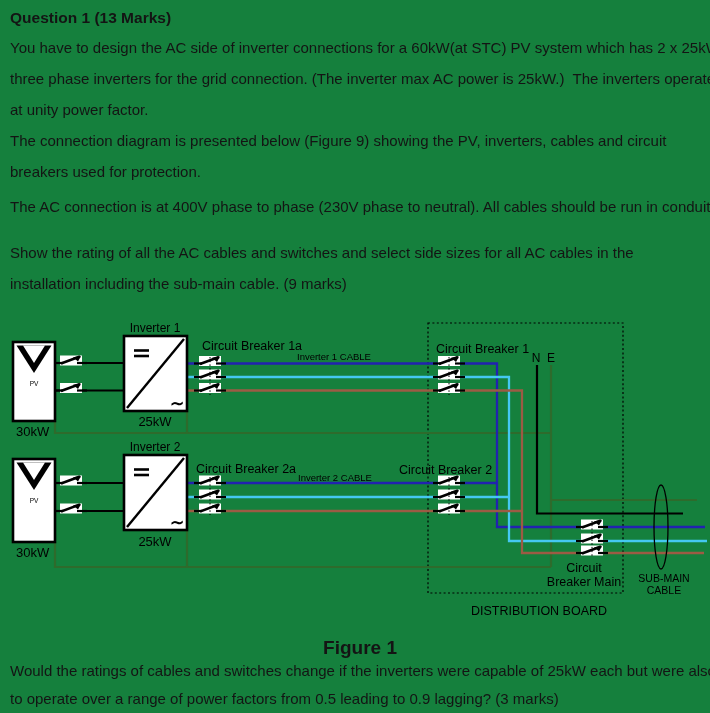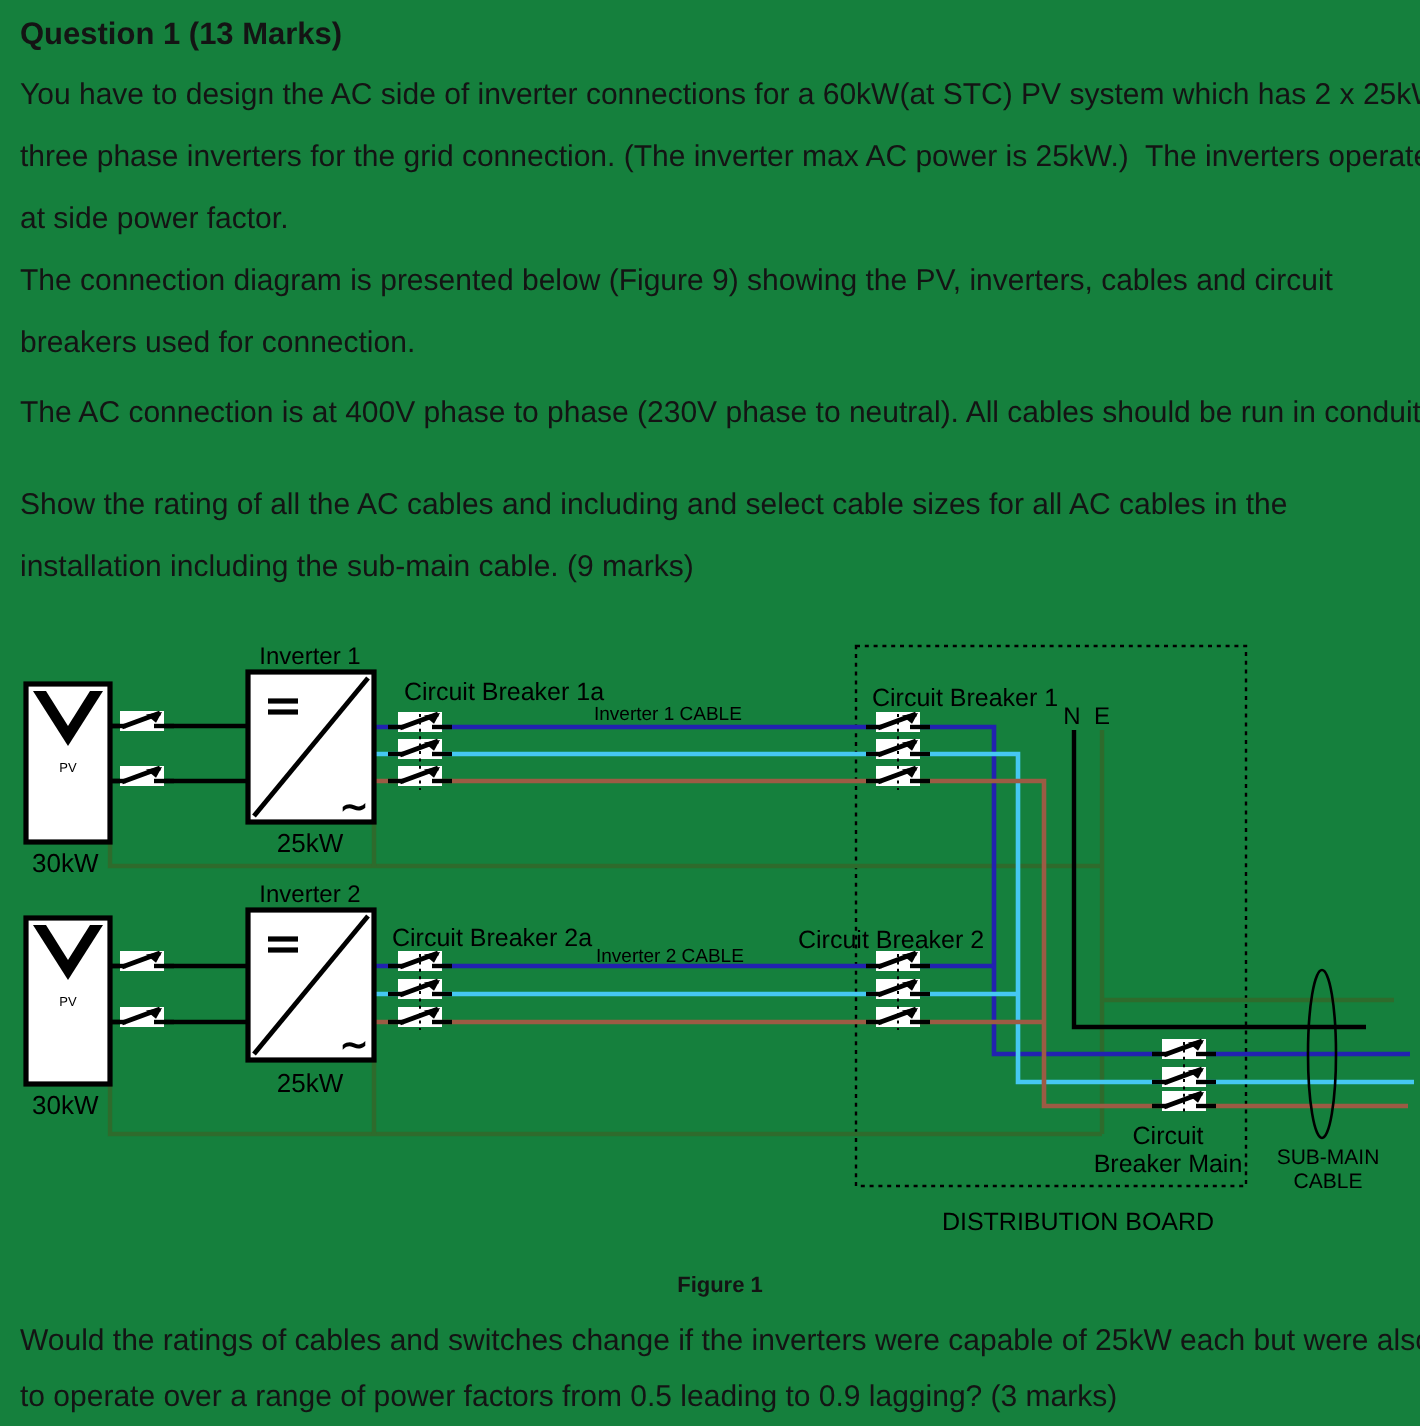"at side power factor." div.tline { text: side -> unity }
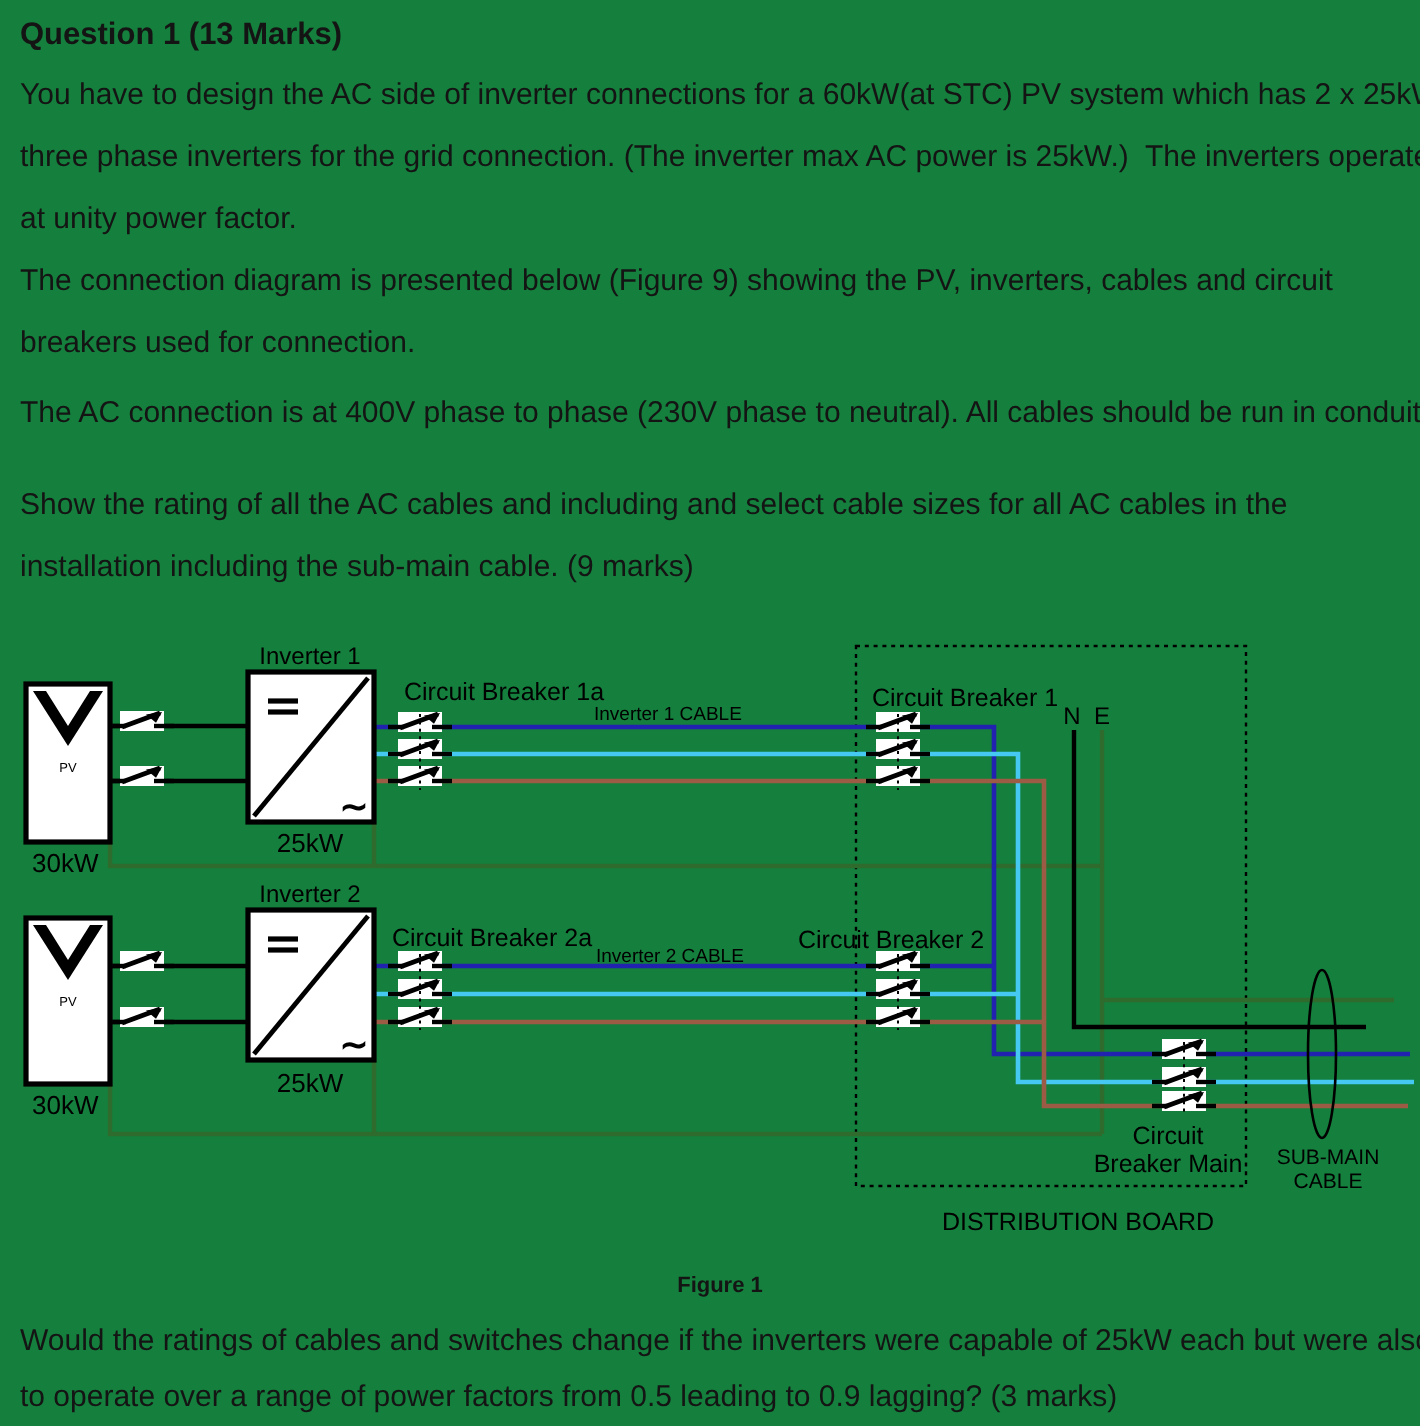"breakers used for connection." div.tline { text: connection -> protection }
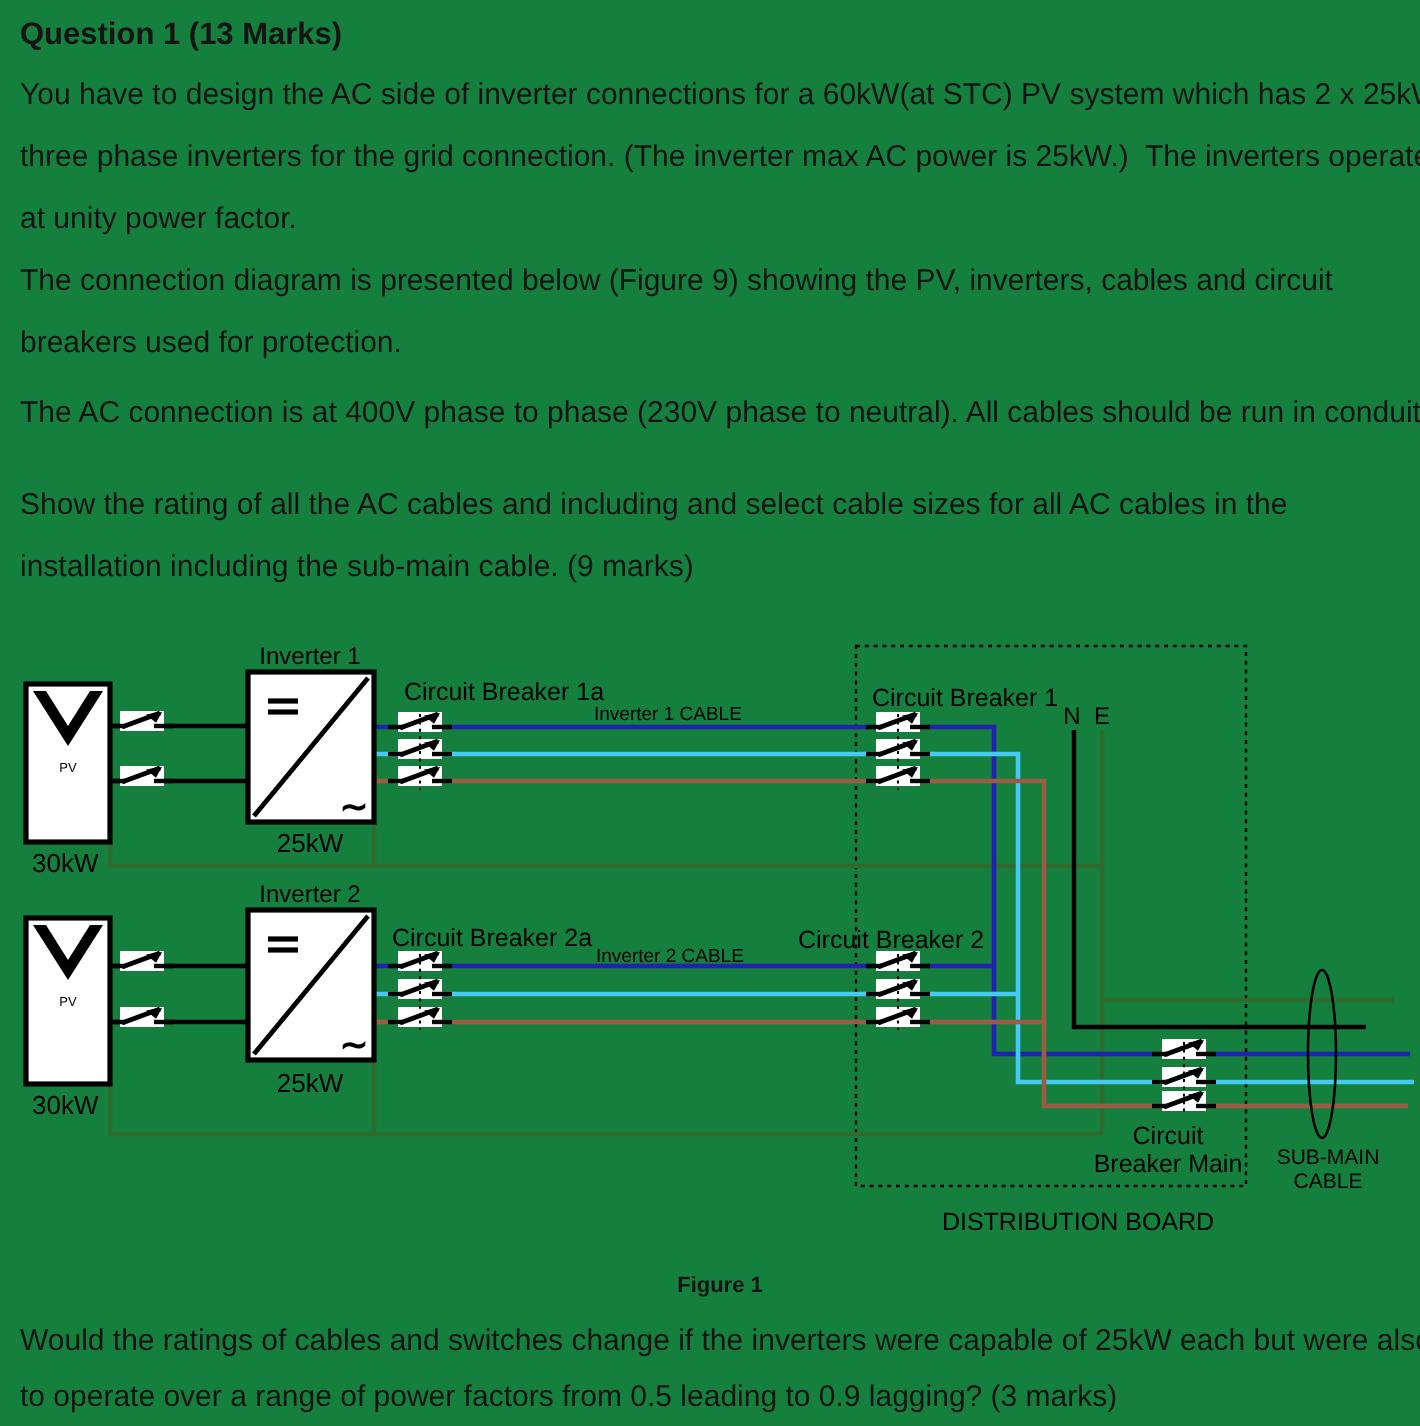"Show the rating of all" div.tline { text: including and select cable -> switches and select side }
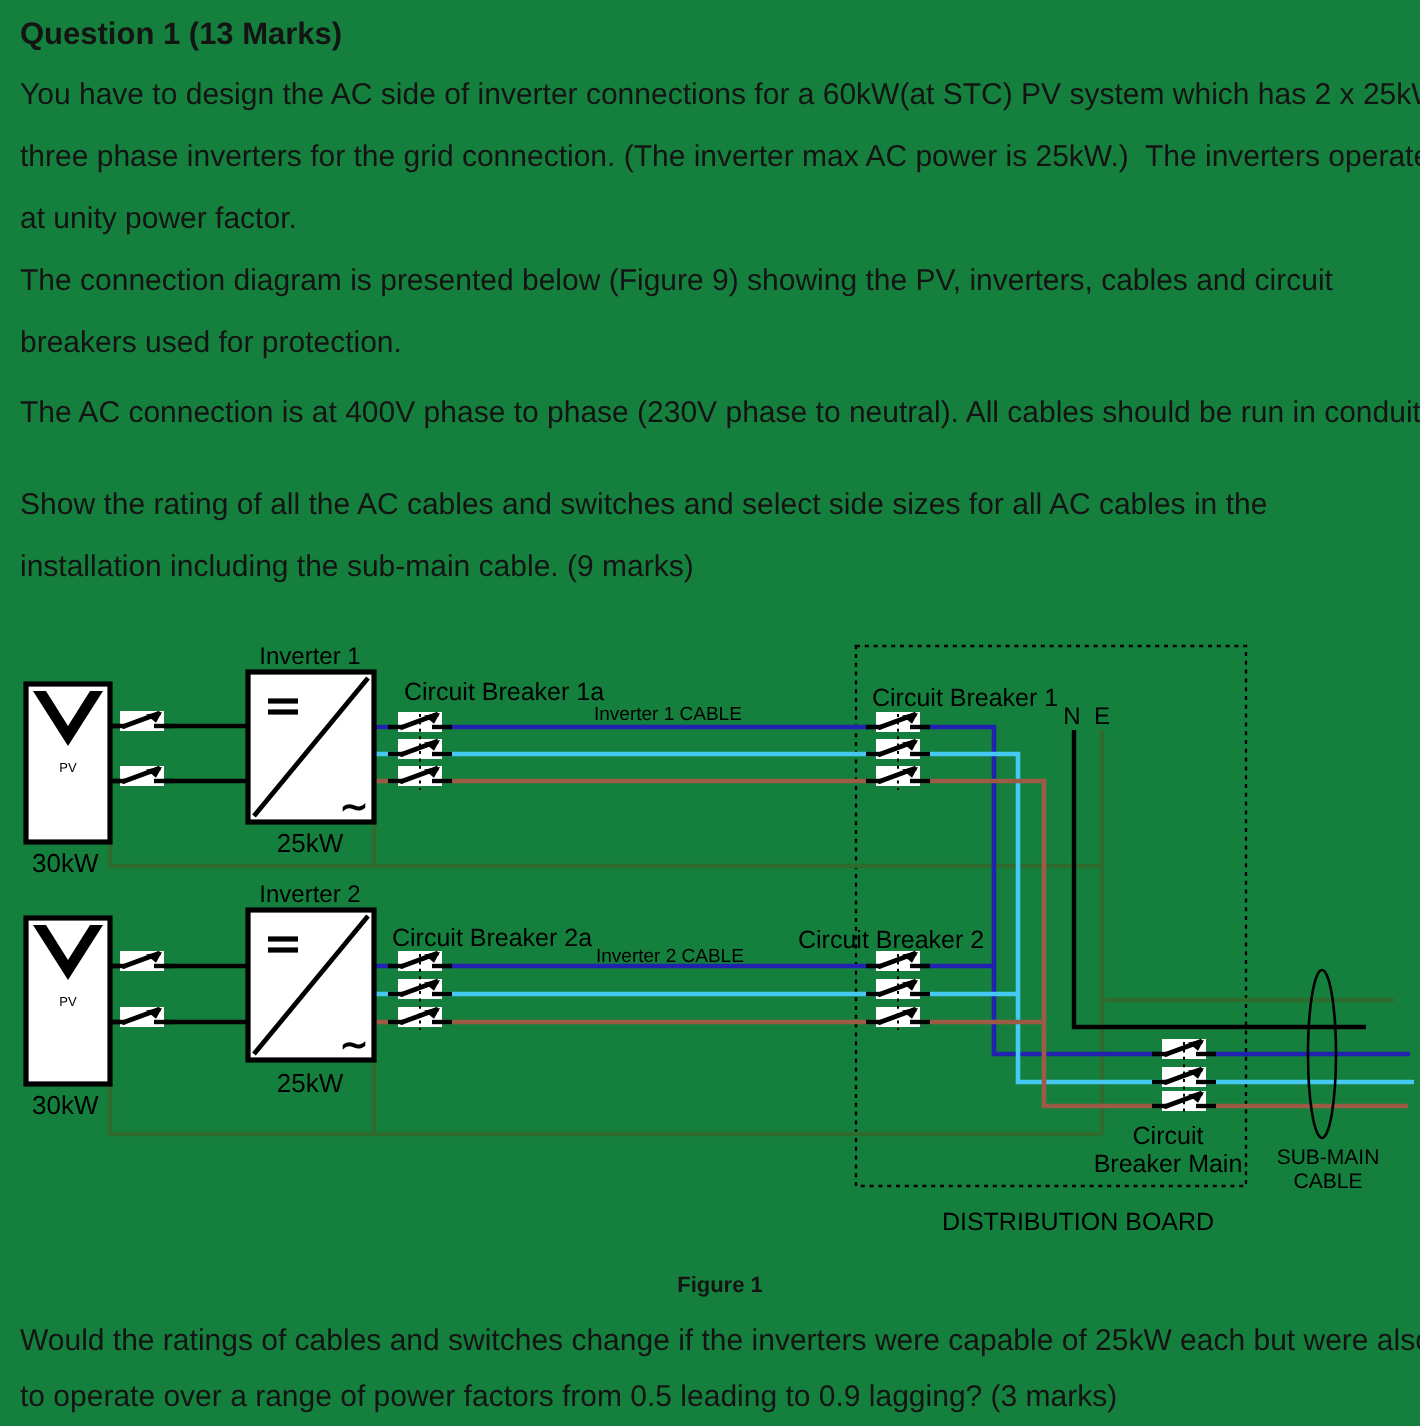"Figure 1" .caption { font-size: 11px -> 19px }
